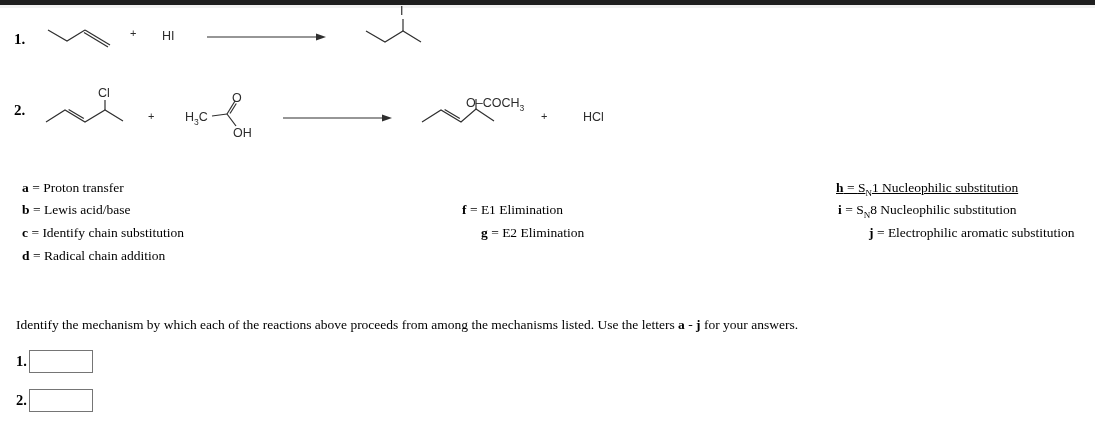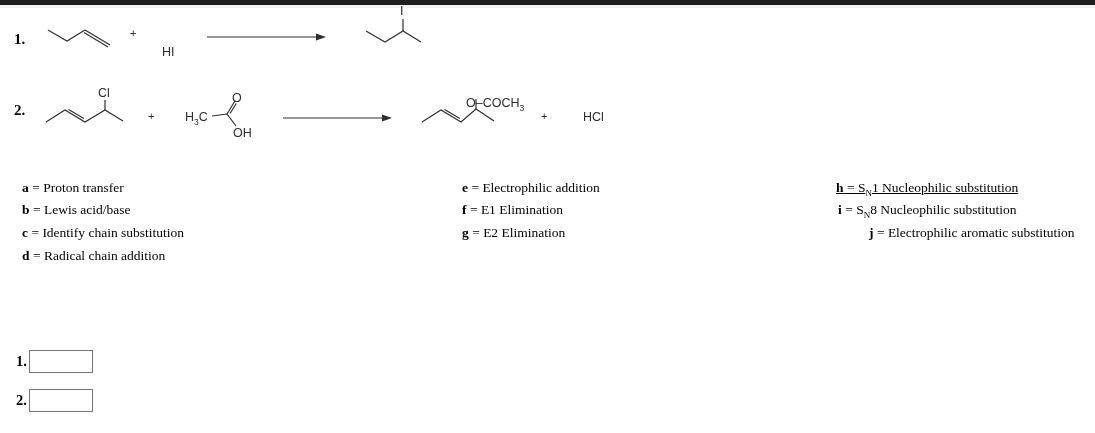"HI" span.abs { margin-top: 16px -> none }
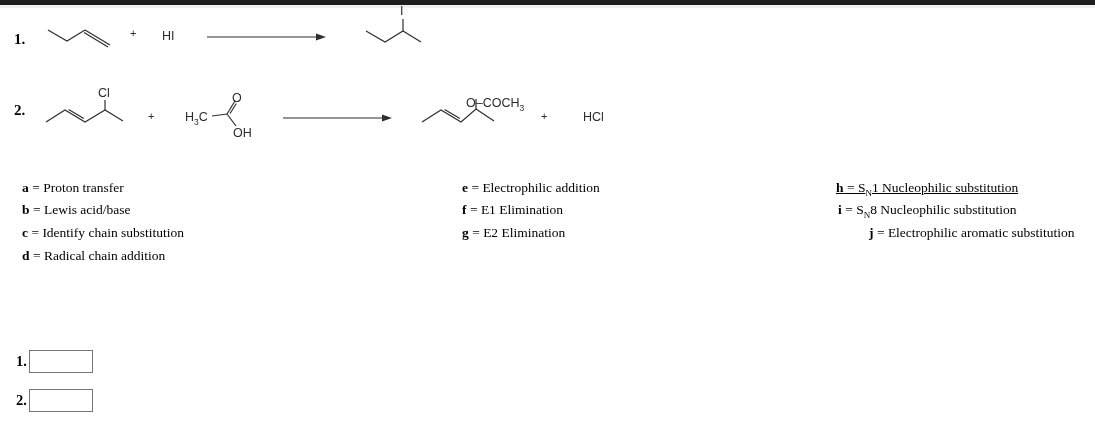"e = Electrophilic addition" div.abs { html: <div><b>e</b><span> = </span><span>Electrophilic addition</span></div> -> none }
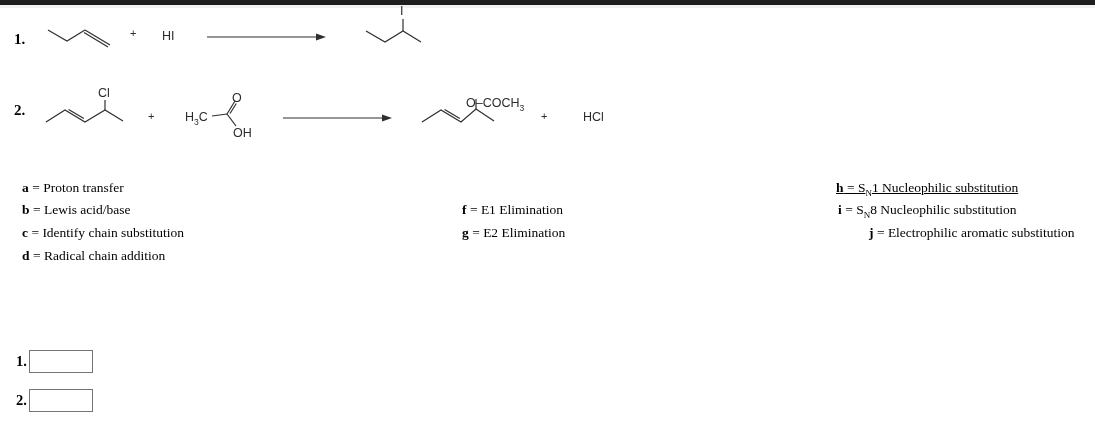"g = E2 Elimination" div.abs { left: 462px -> 481px }
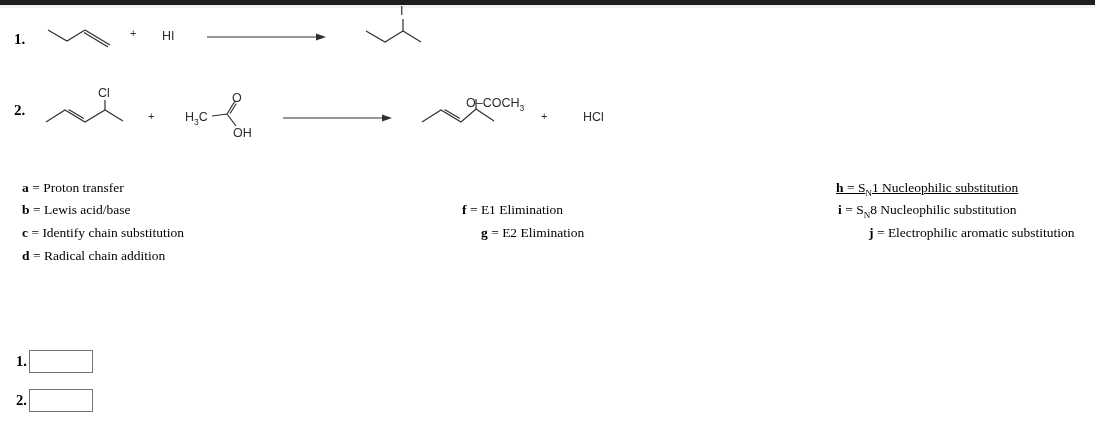"Identify the mechanism by which" div.abs { html: none -> <div><span>Identify the mechanism by which each of the reactions above proceeds from among the mechanisms listed. Use the letters </span><b>a</b><span> - </span><b>j</b><span> for your answers.</span></div> }
